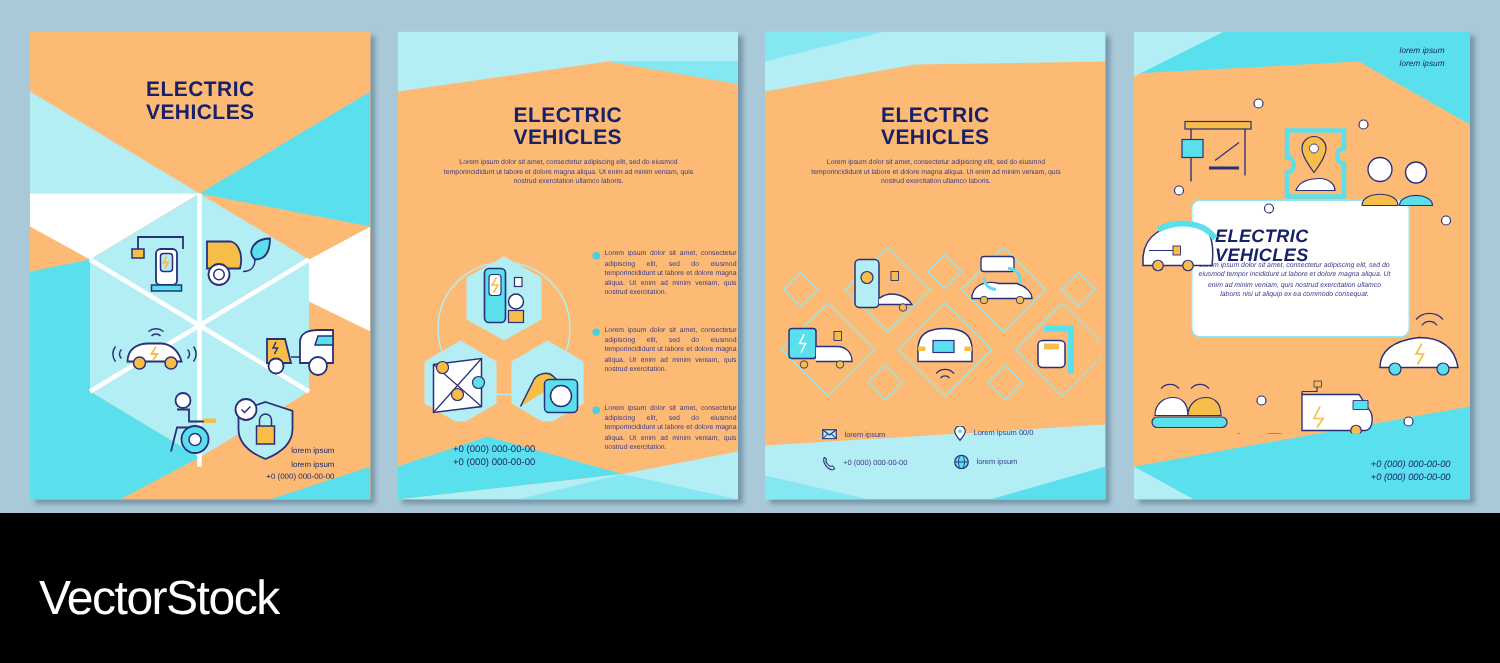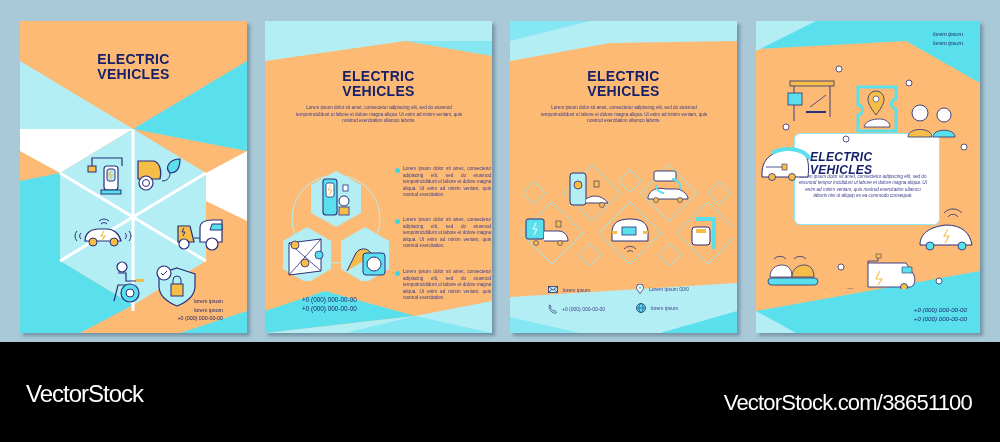"VectorStock" .brand { font-size: 24px -> 32px }
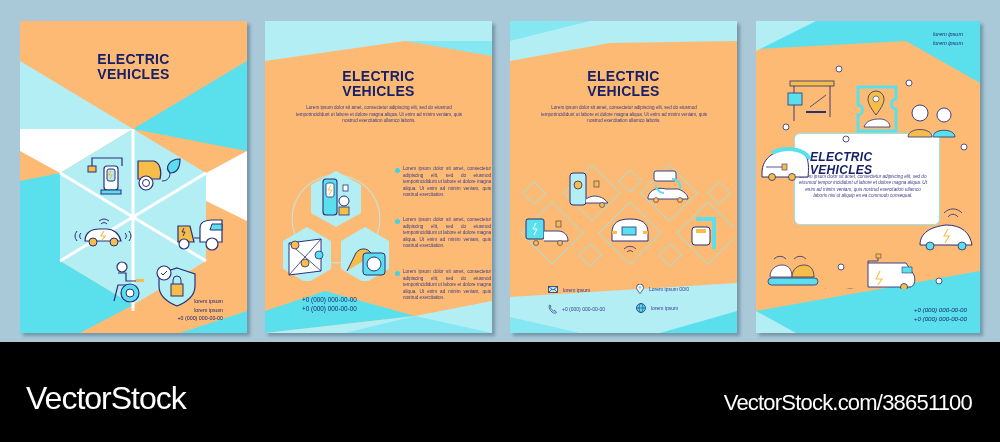"VectorStock.com/38651100" div.brand-url { html: <div>VectorStock.com/38651100</div> -> none }
